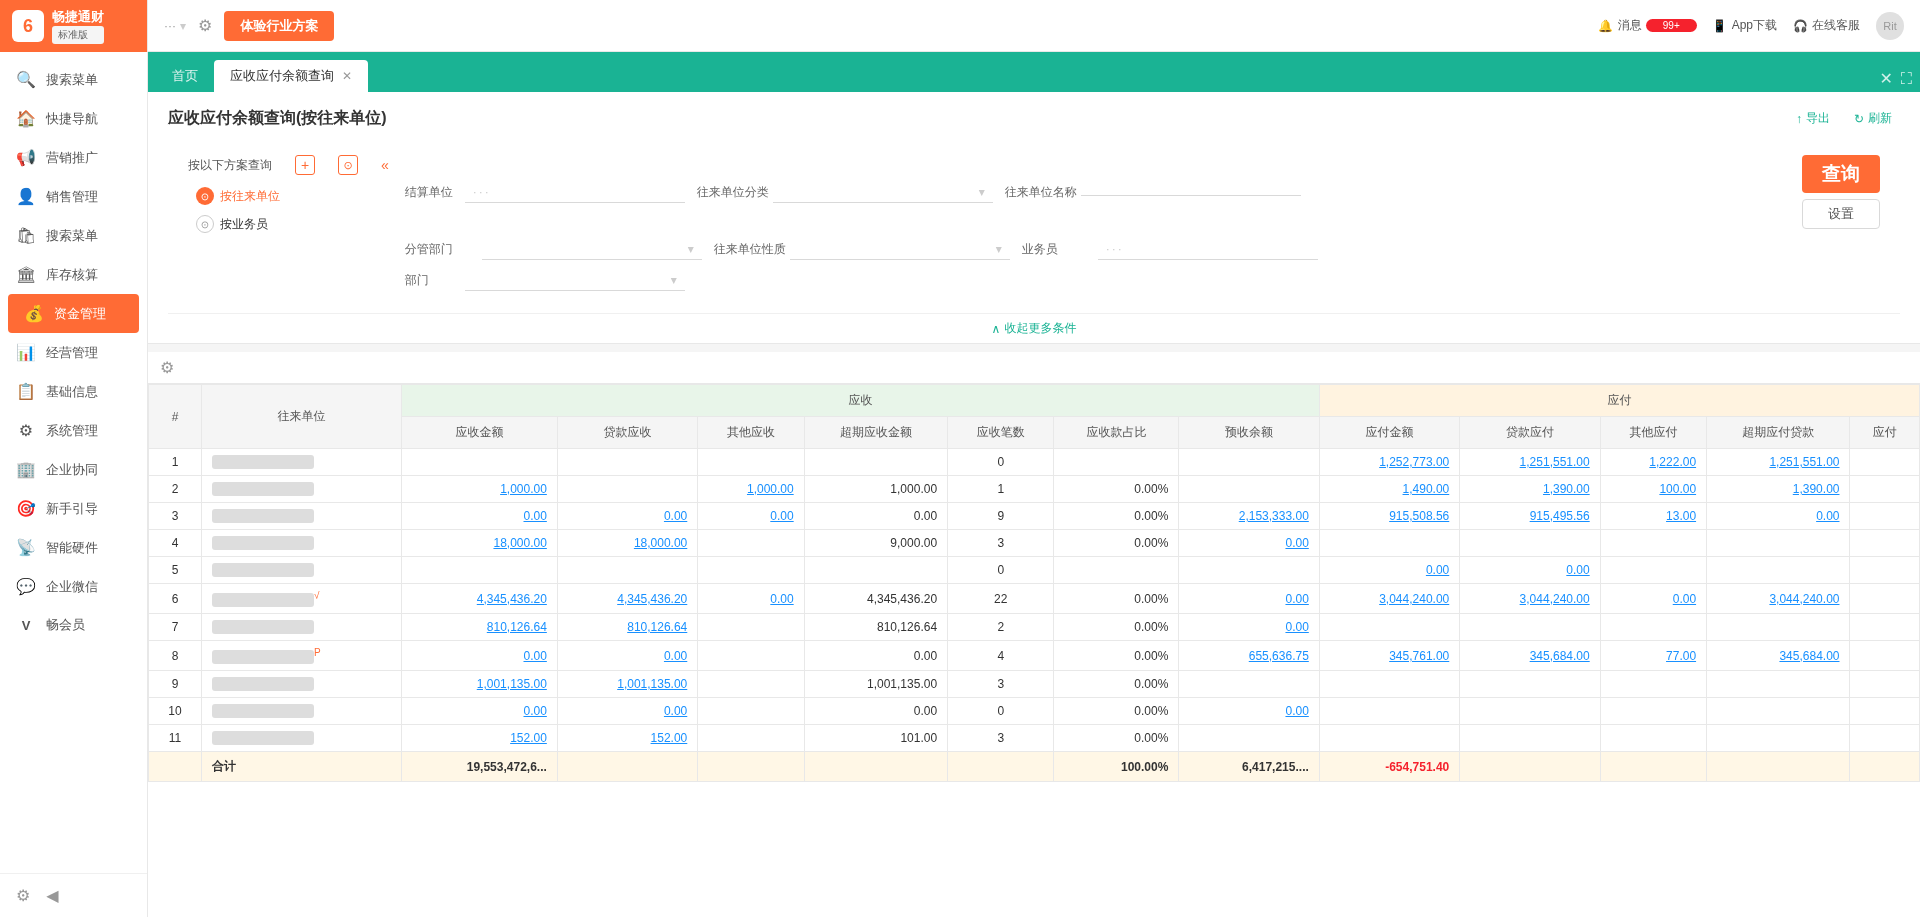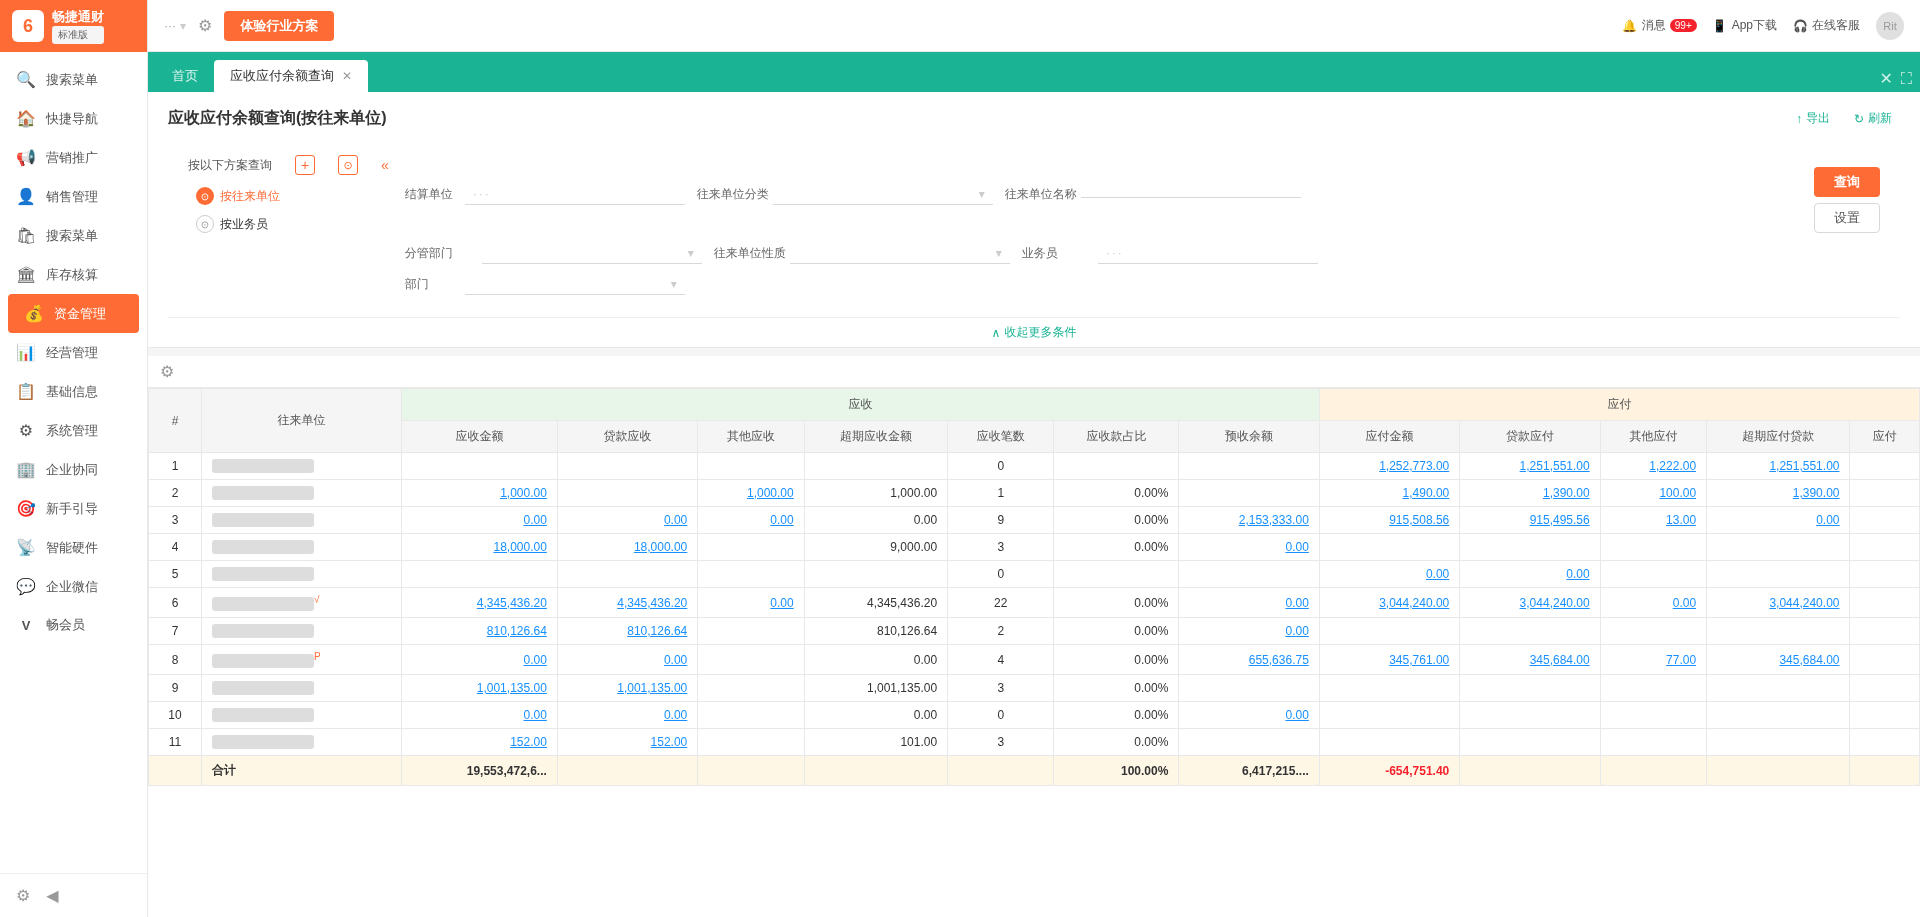"99+" .header-icon-btn .badge { padding: 1px 5px -> 1px 17px }
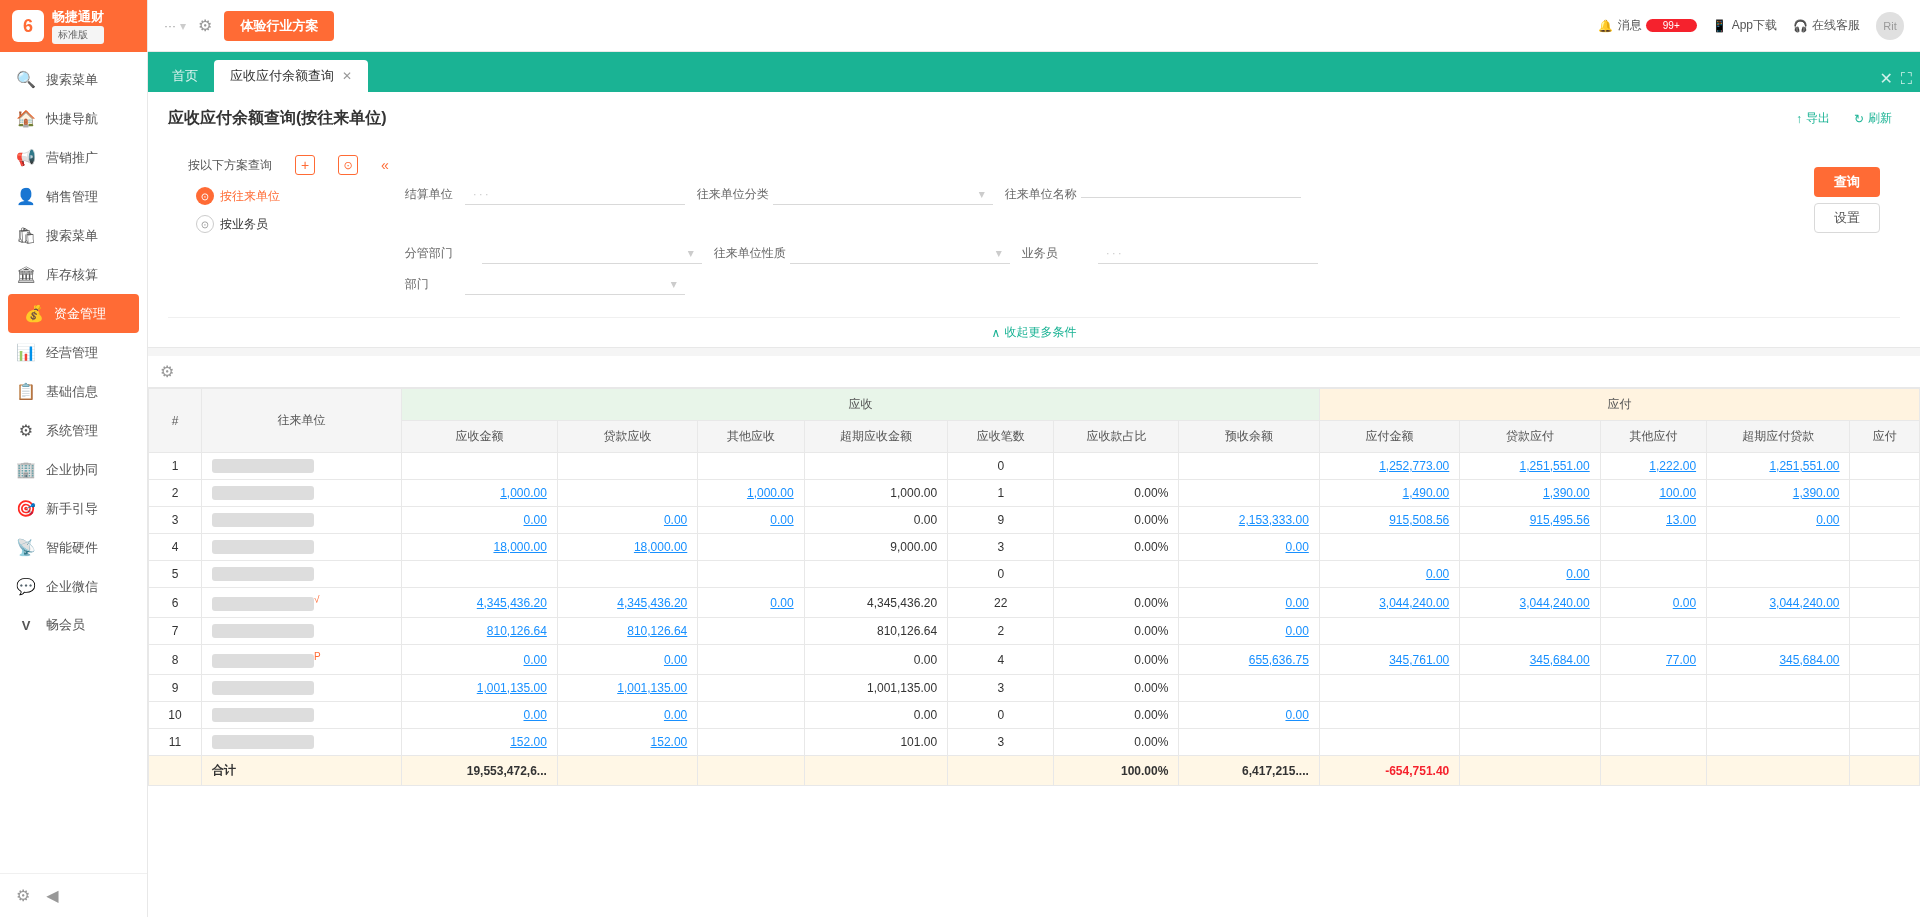"查询" .query-btn { font-size: 13px -> 19px; margin-top: 12px -> none }
